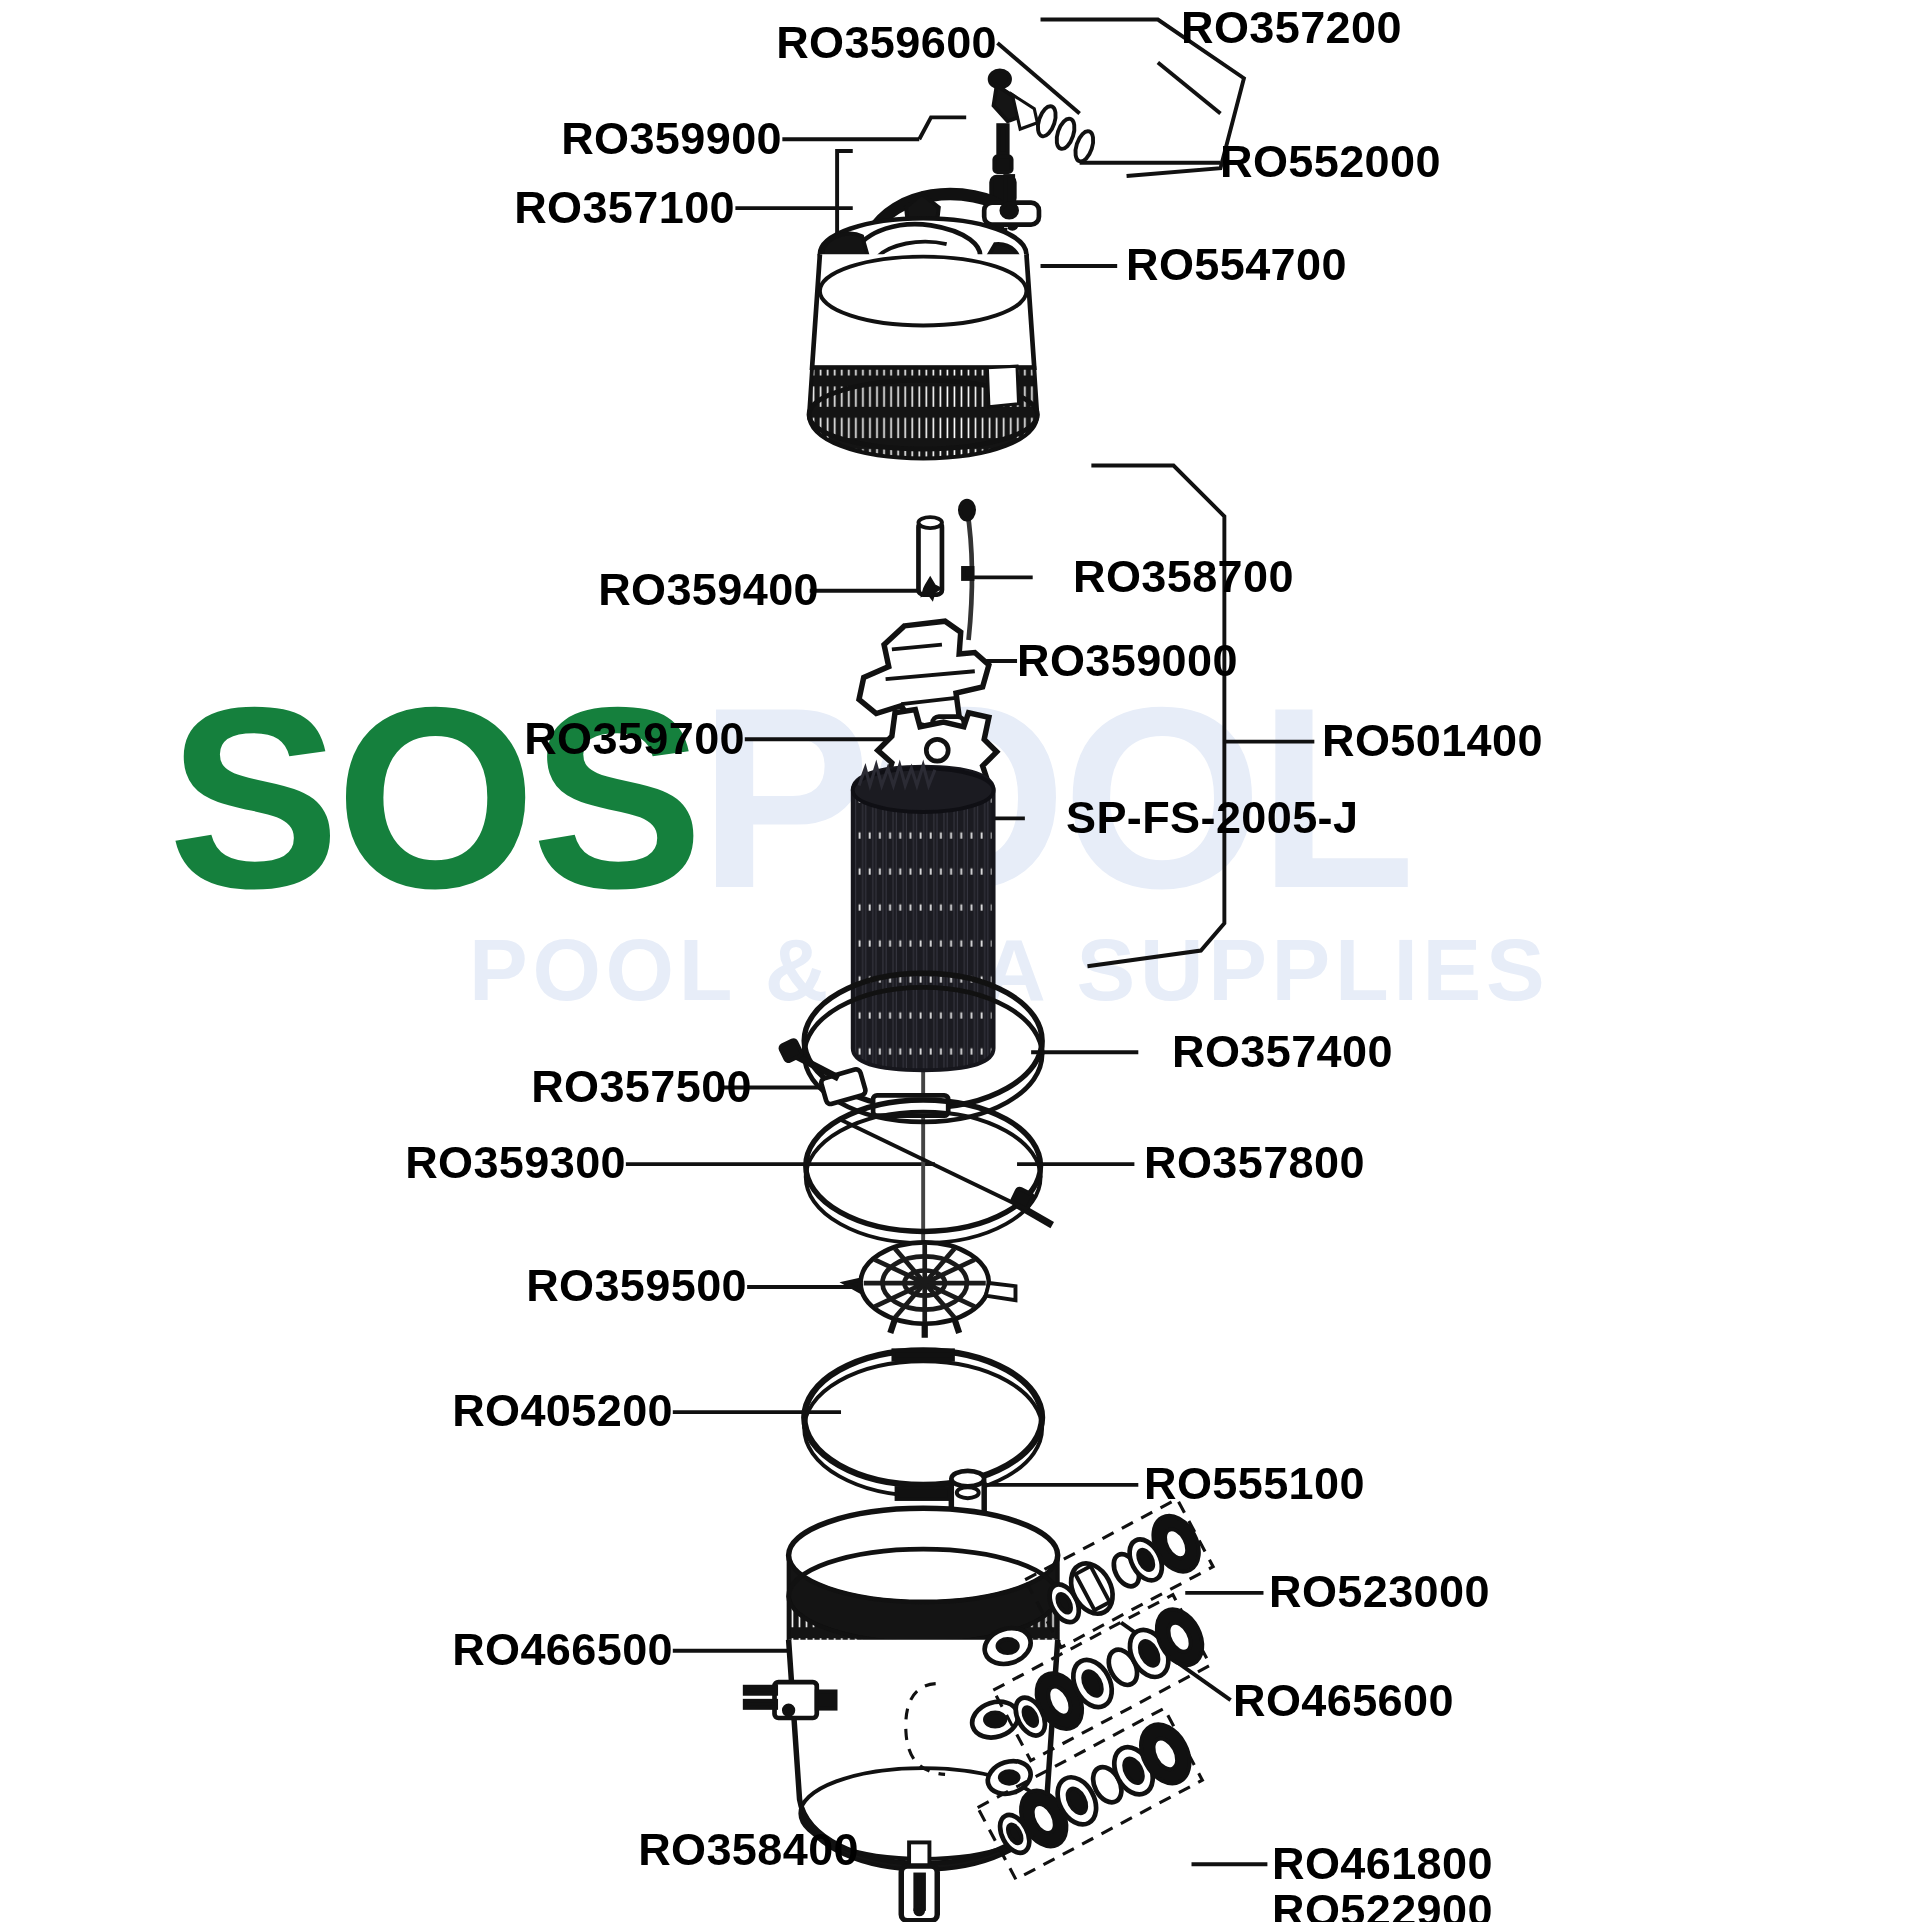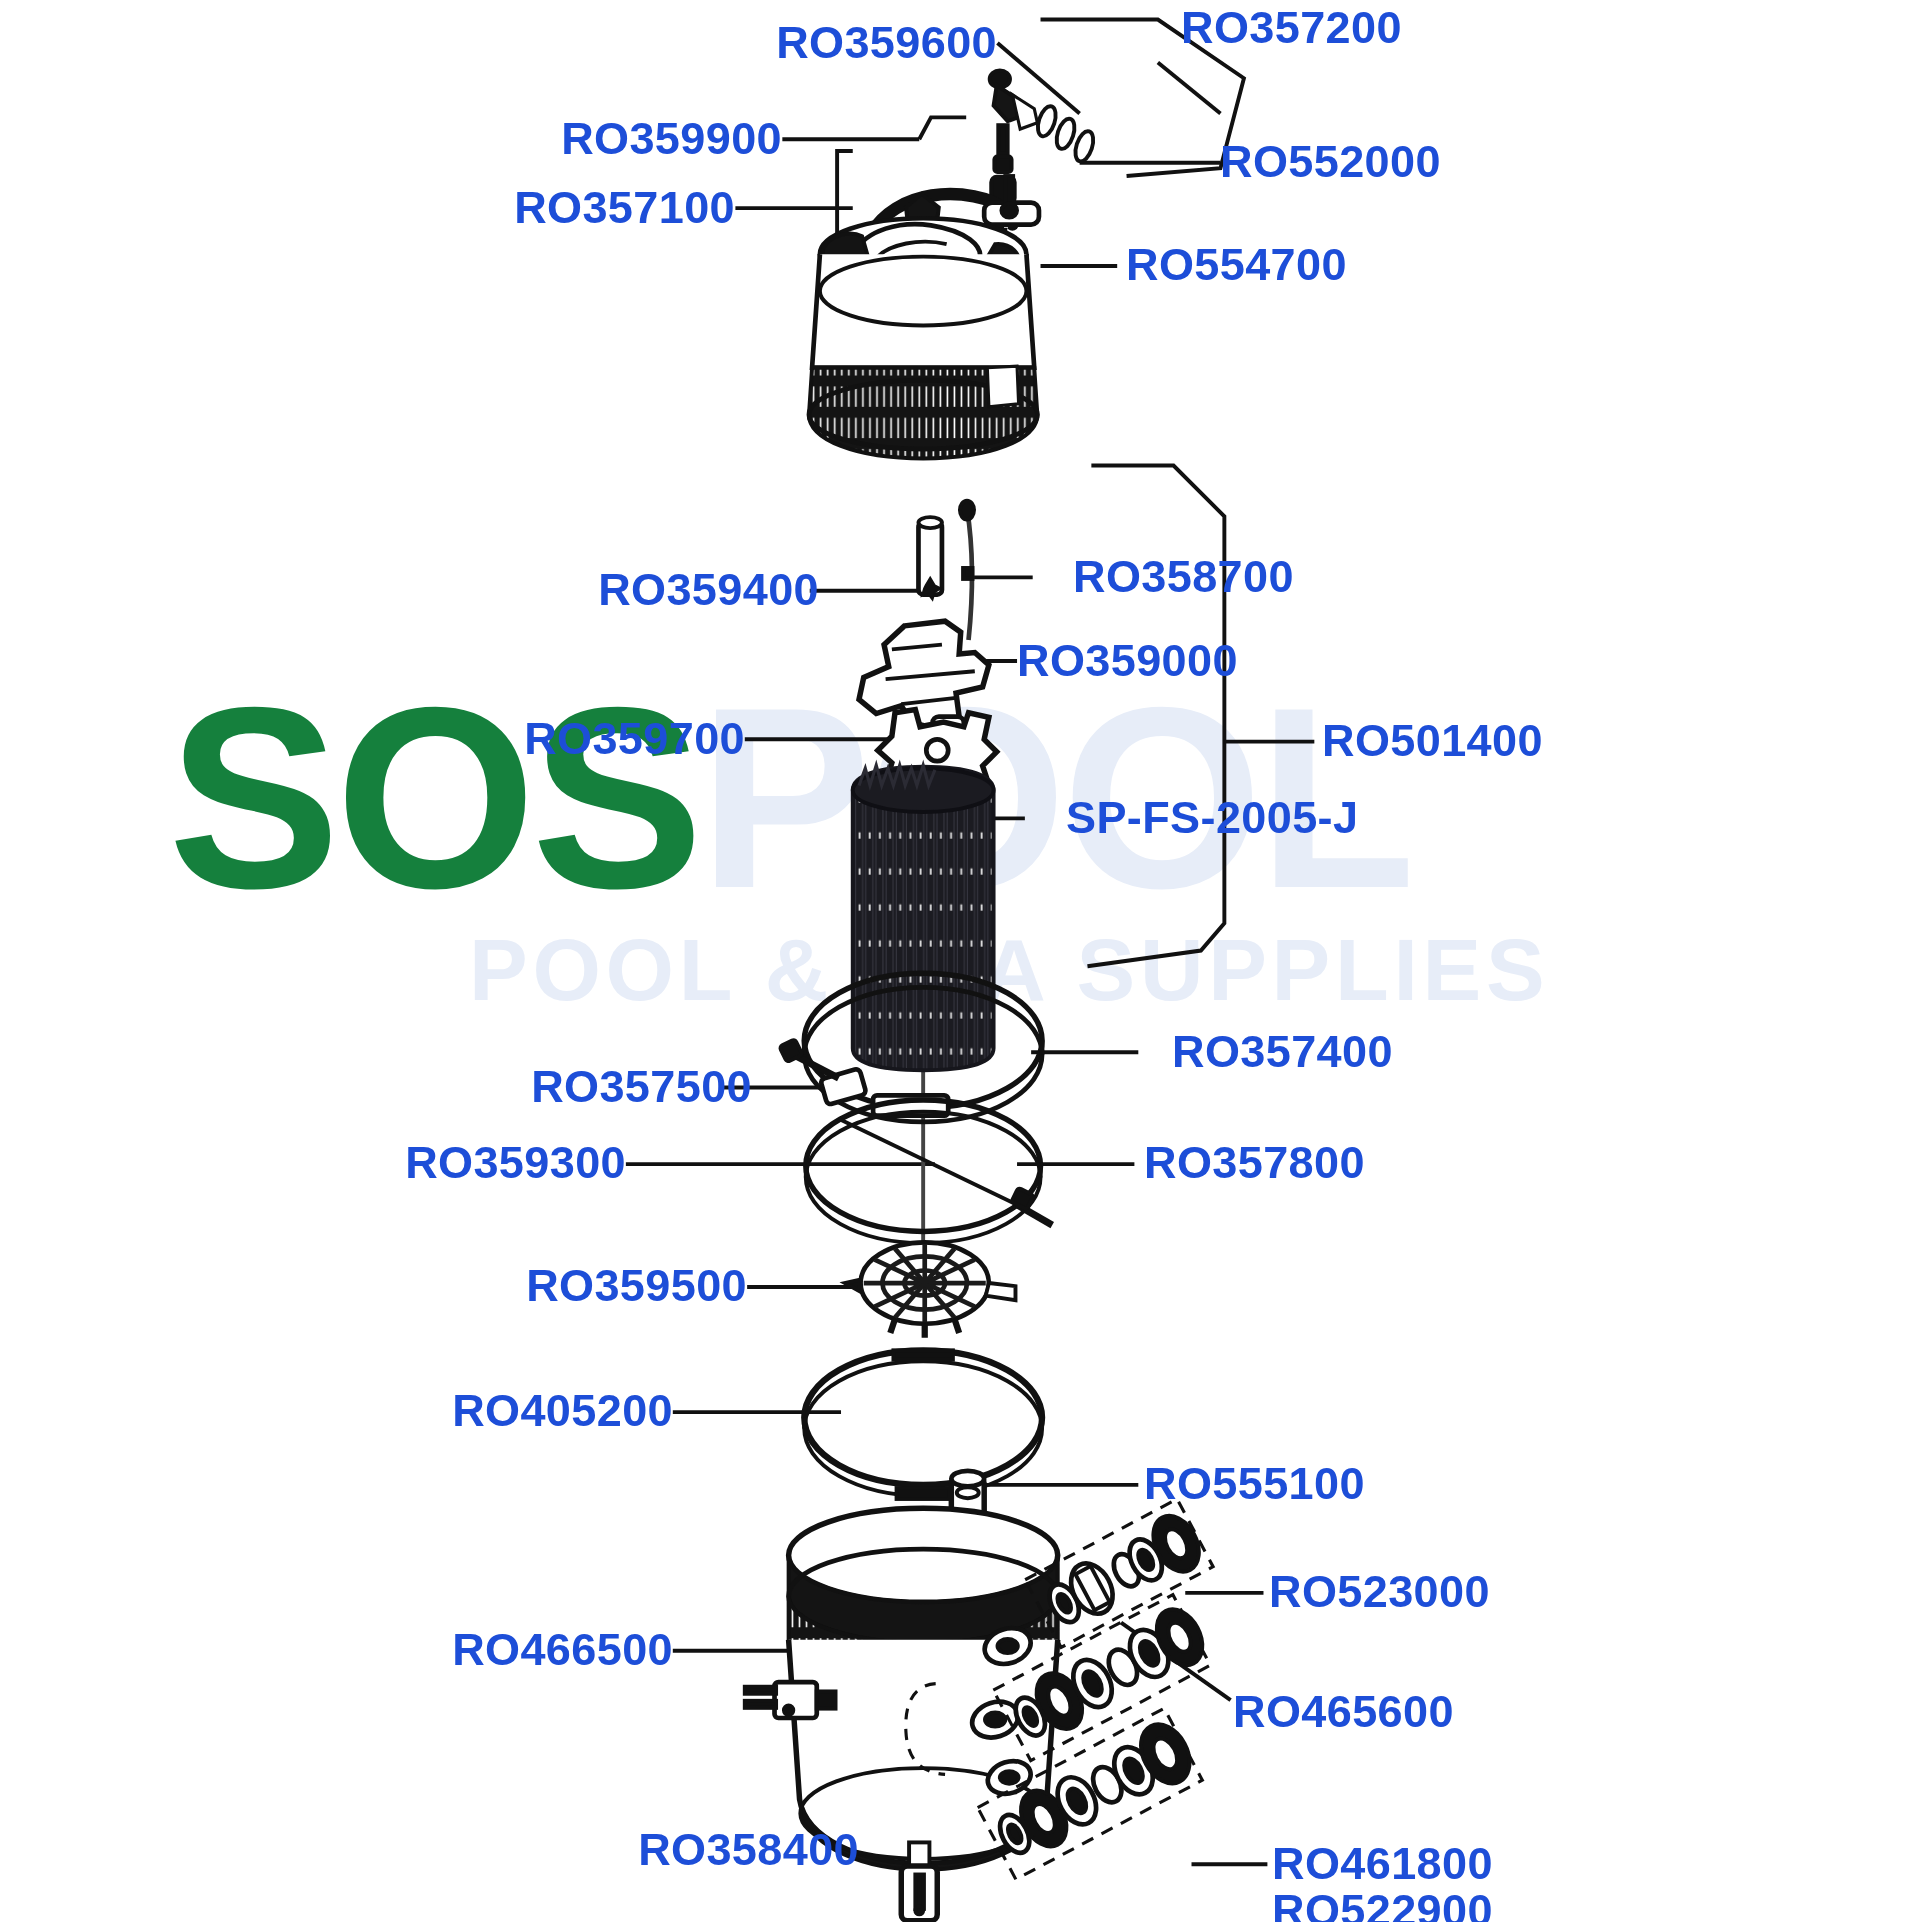"RO359600" .lbl { color: #1d4ed8 -> #000000 }
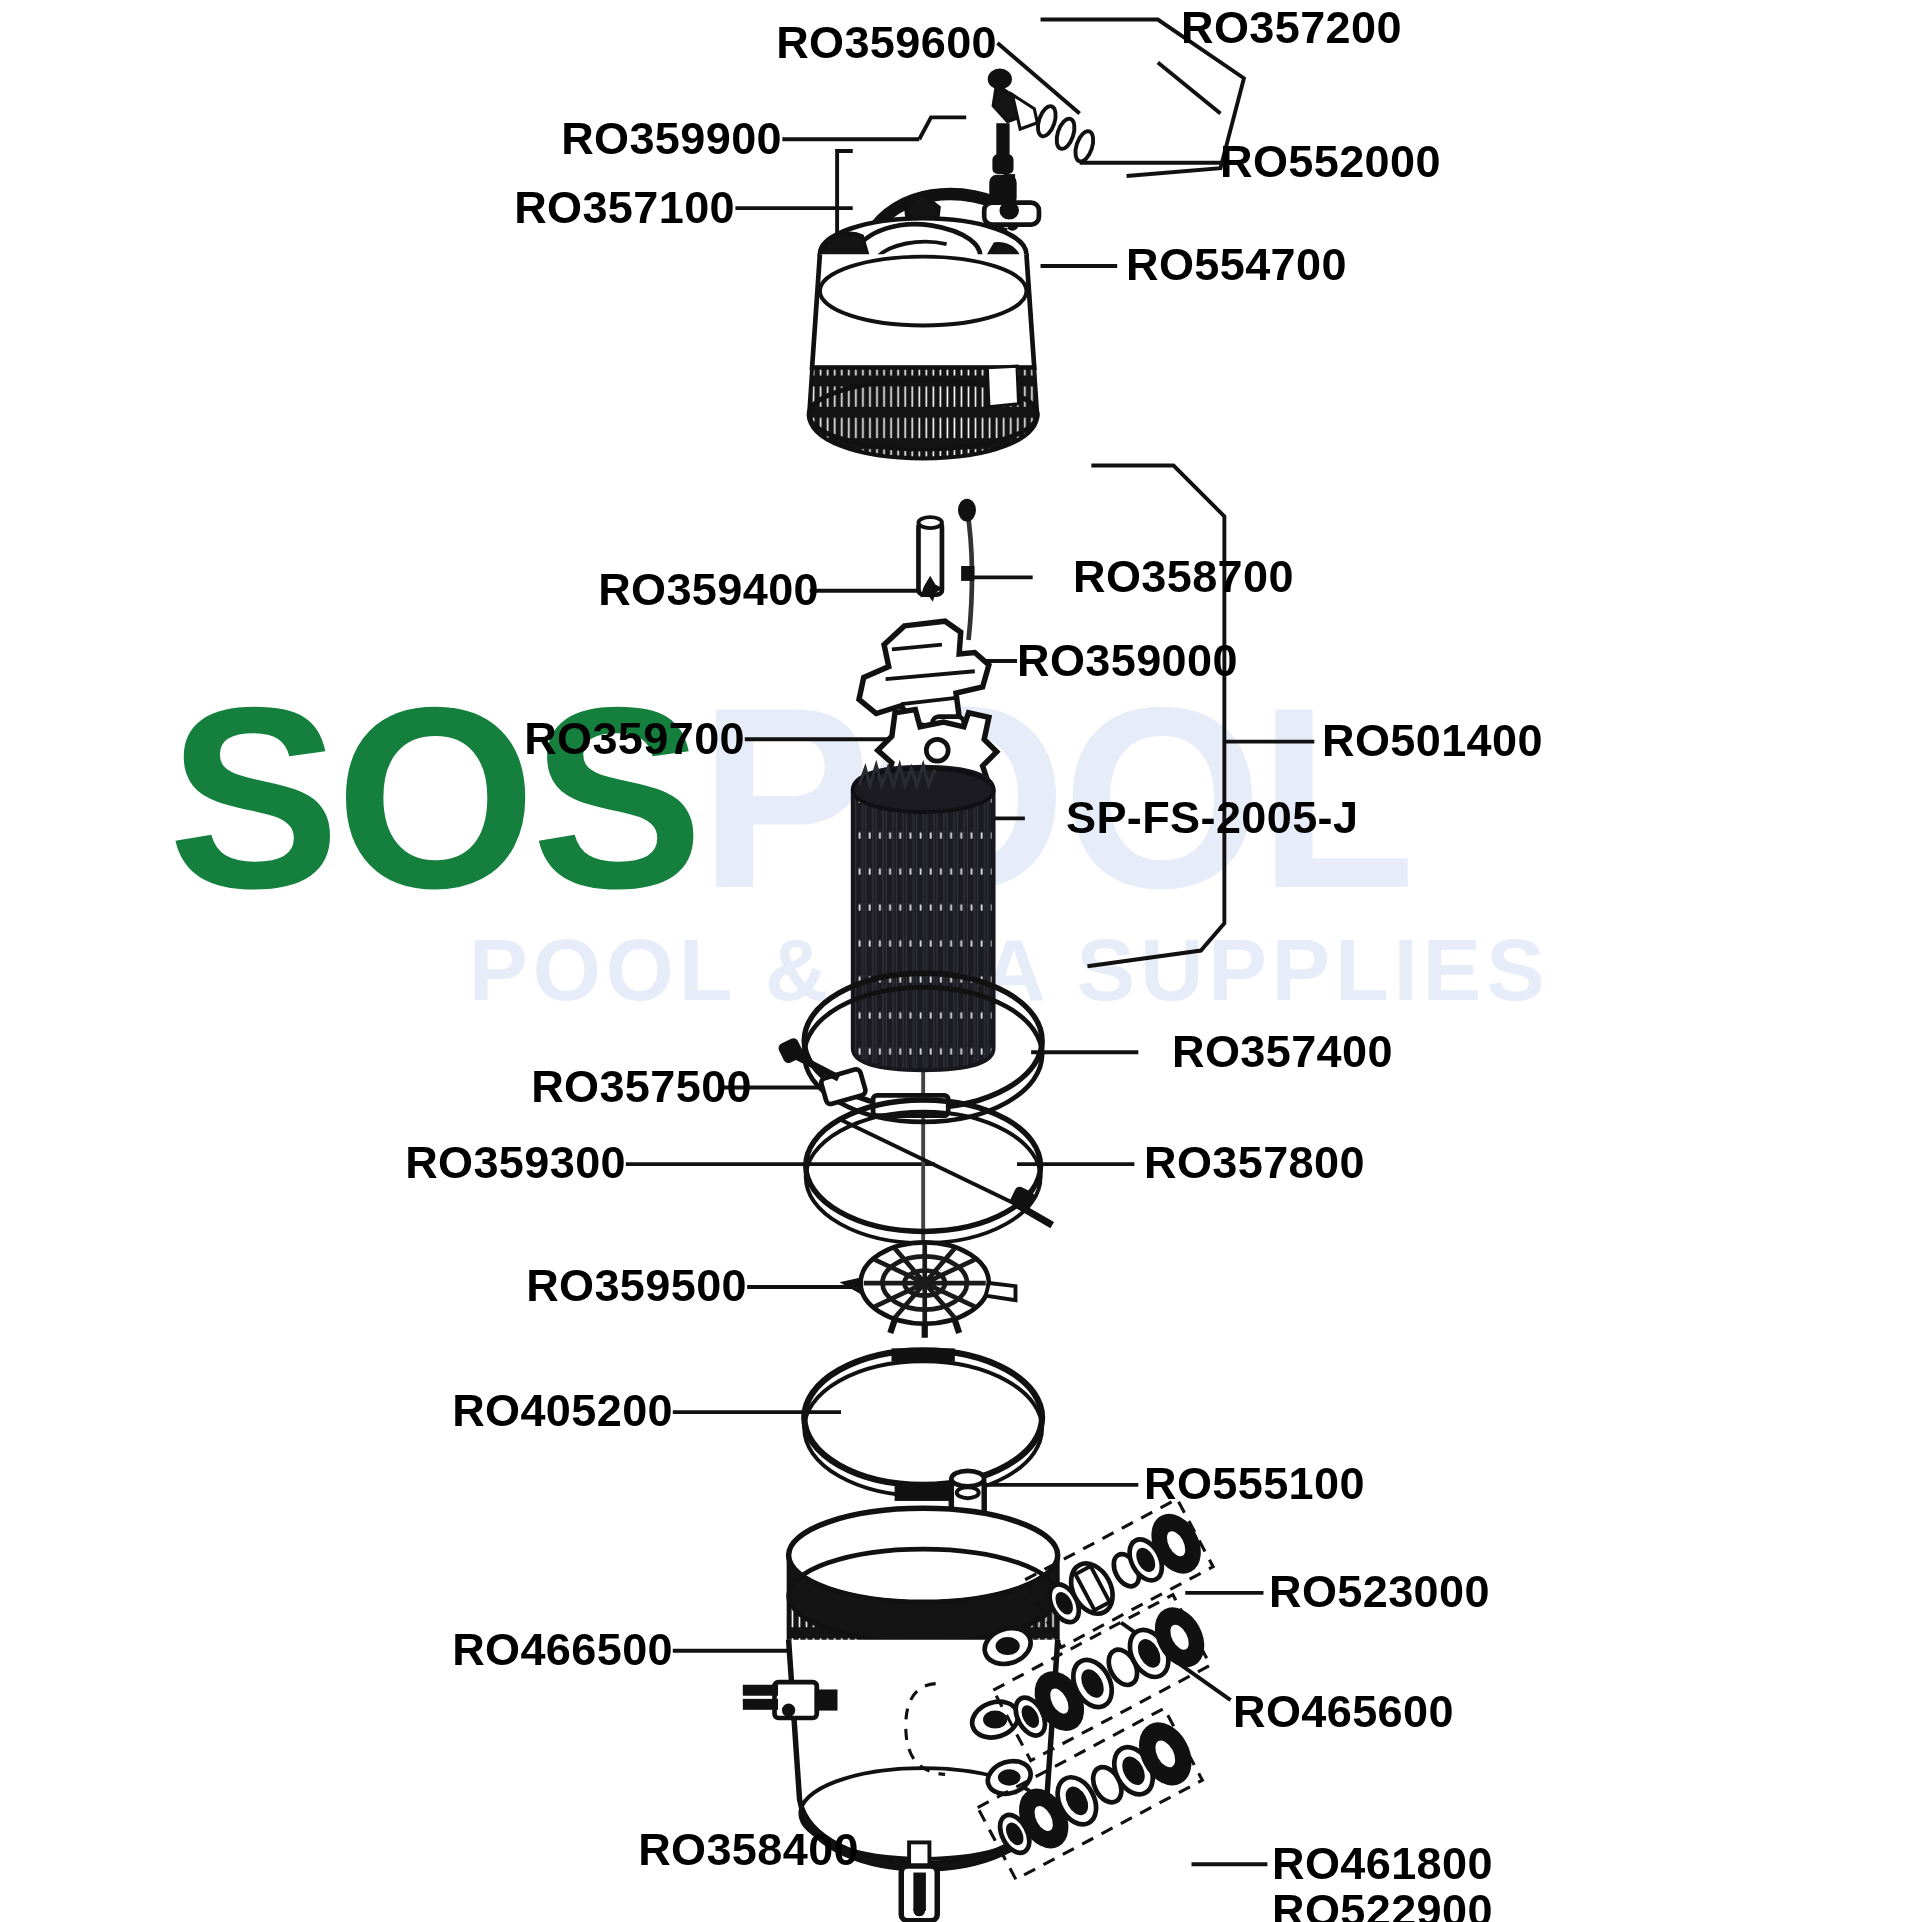"RO465600" div.lbl { margin-top: 11px -> none }
